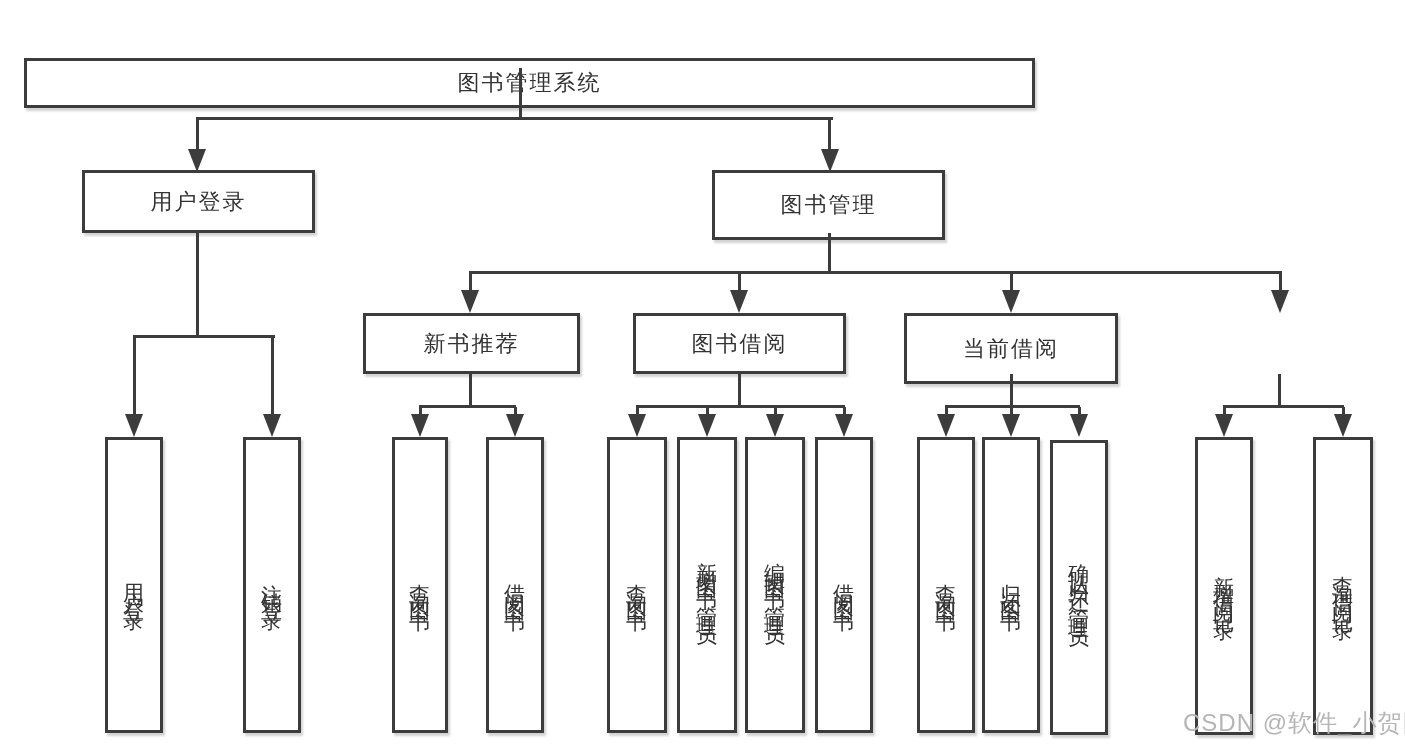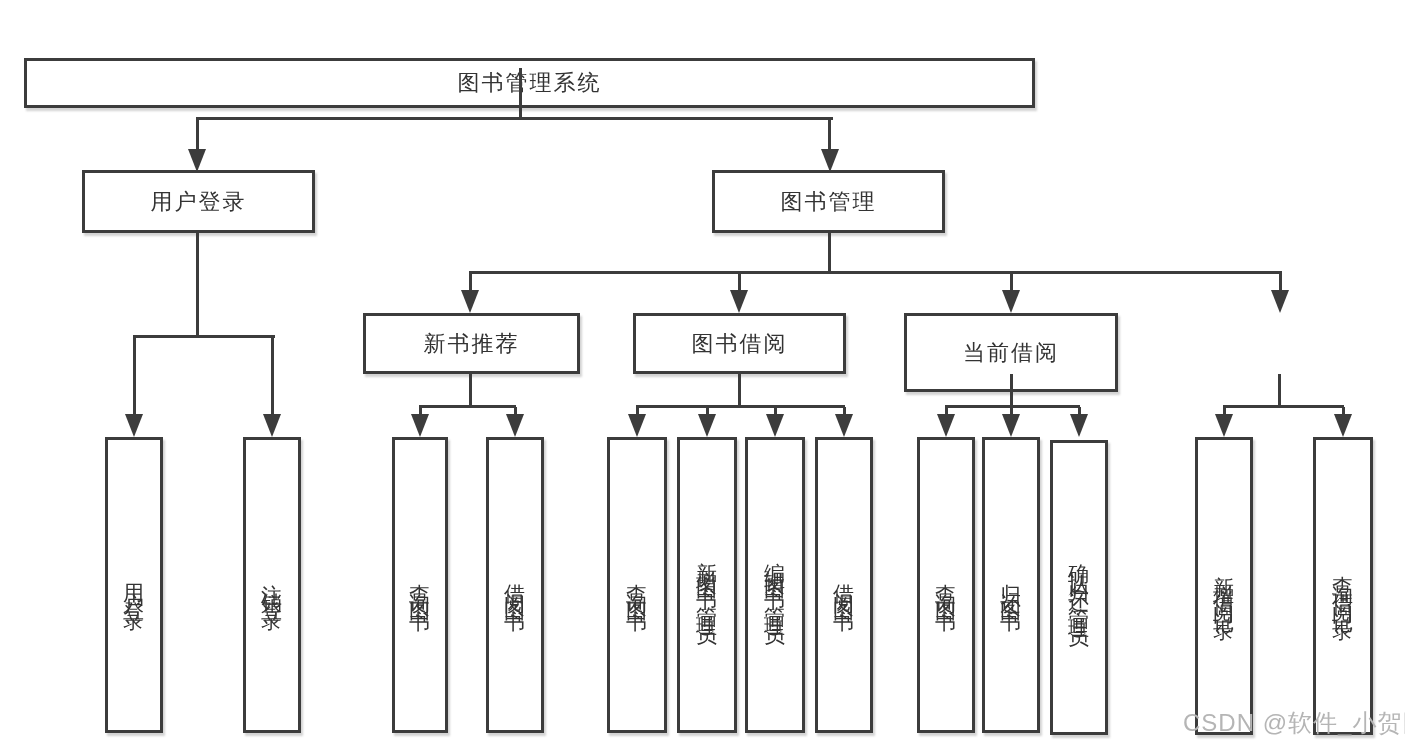"图书管理" div.box { height: 63px -> 70px }
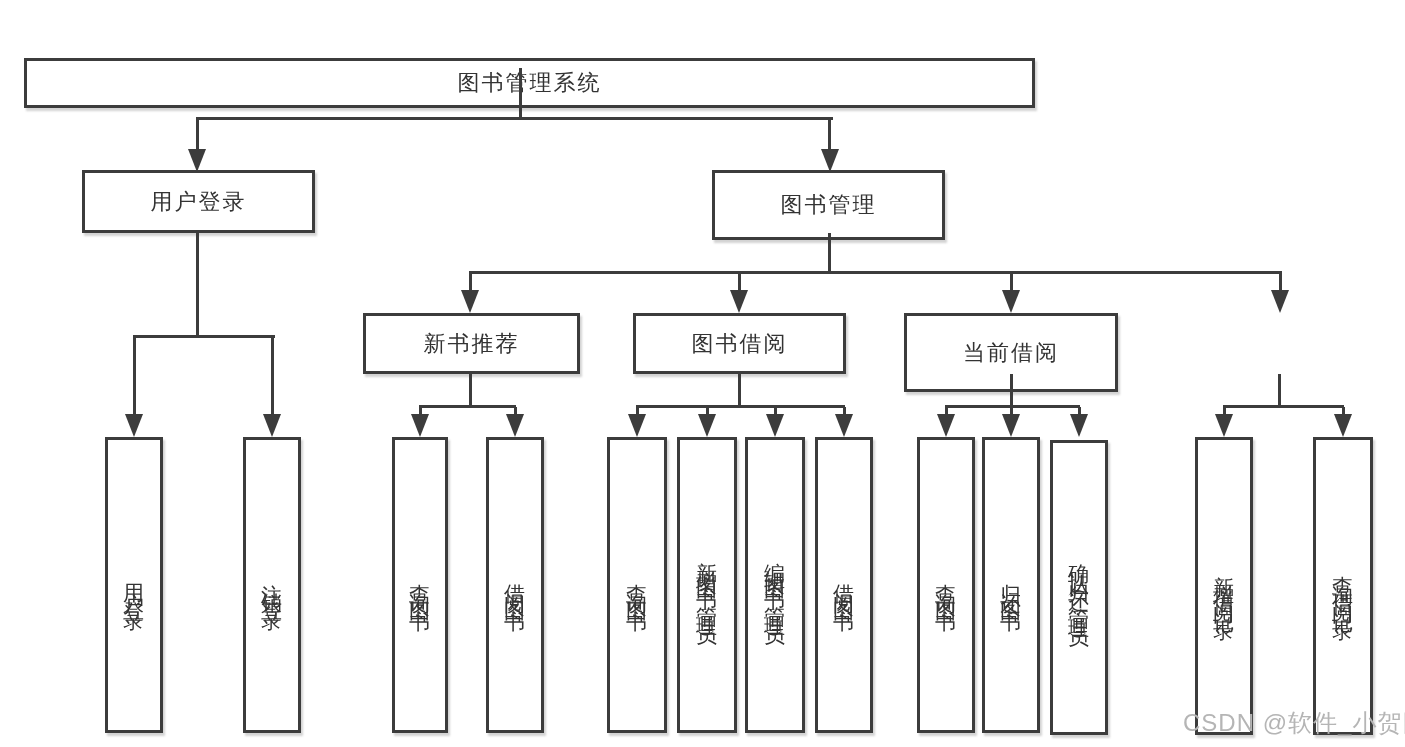"当前借阅" div.box { height: 79px -> 71px }
